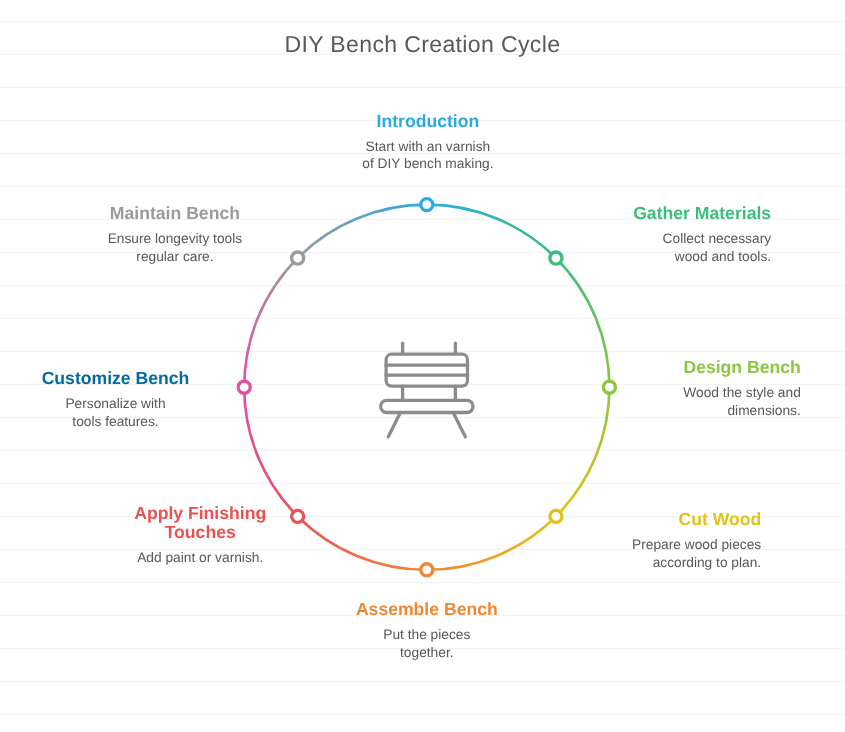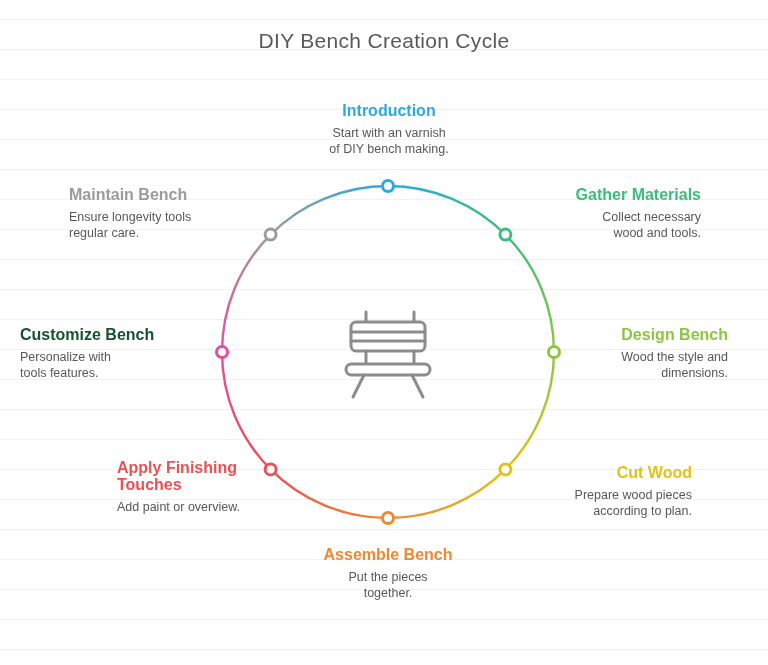"Maintain Bench" .al-r { text-align: left -> center }
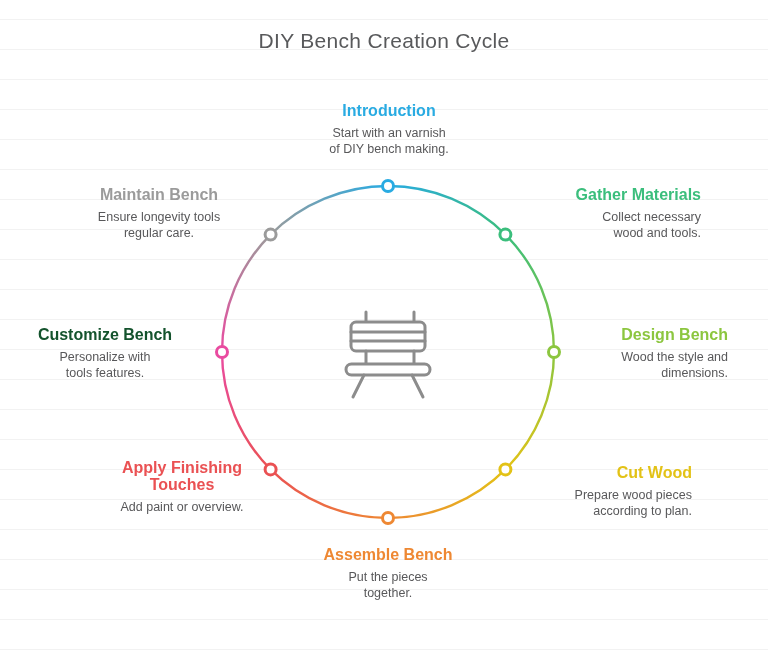"Customize Bench" div.step-title { color: #14532d -> #0369a1; margin-top: none -> 10px }
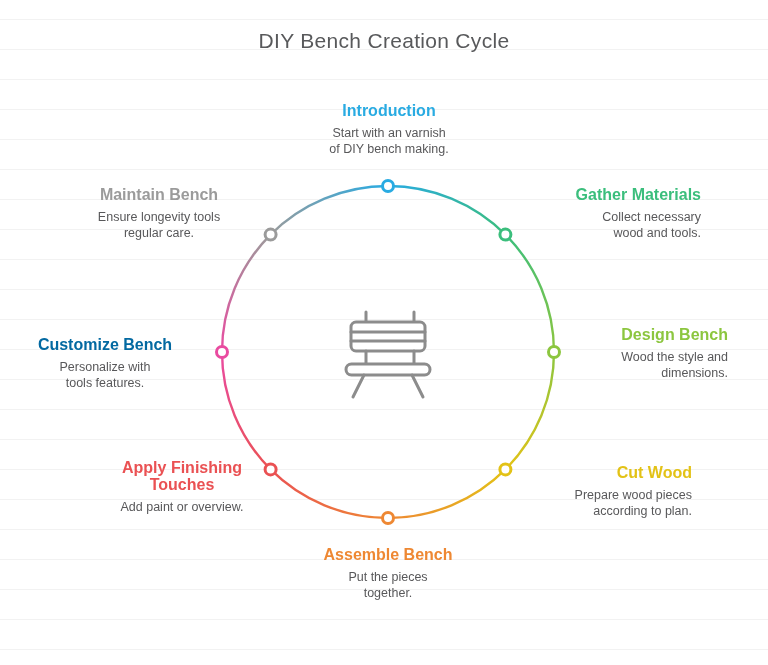"Add paint or overview." div { text: overview -> varnish }
